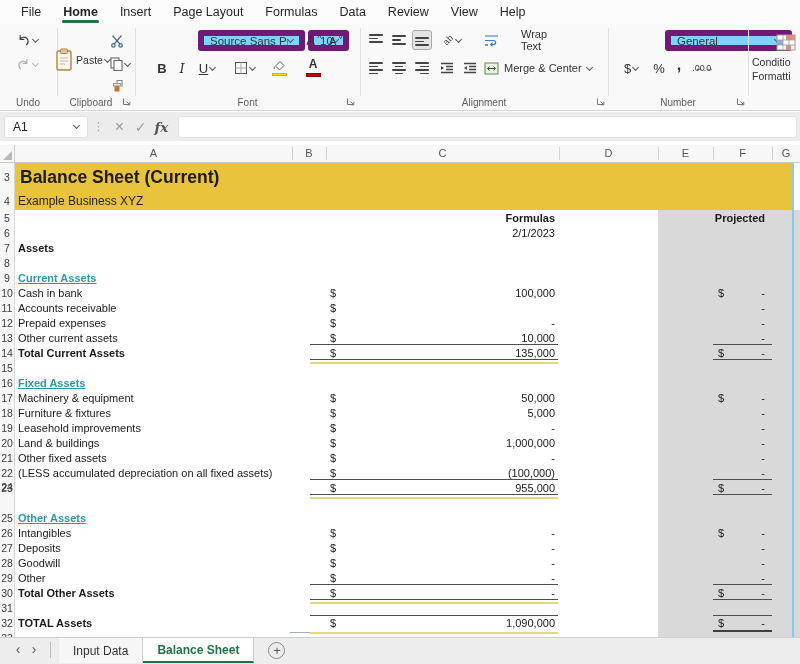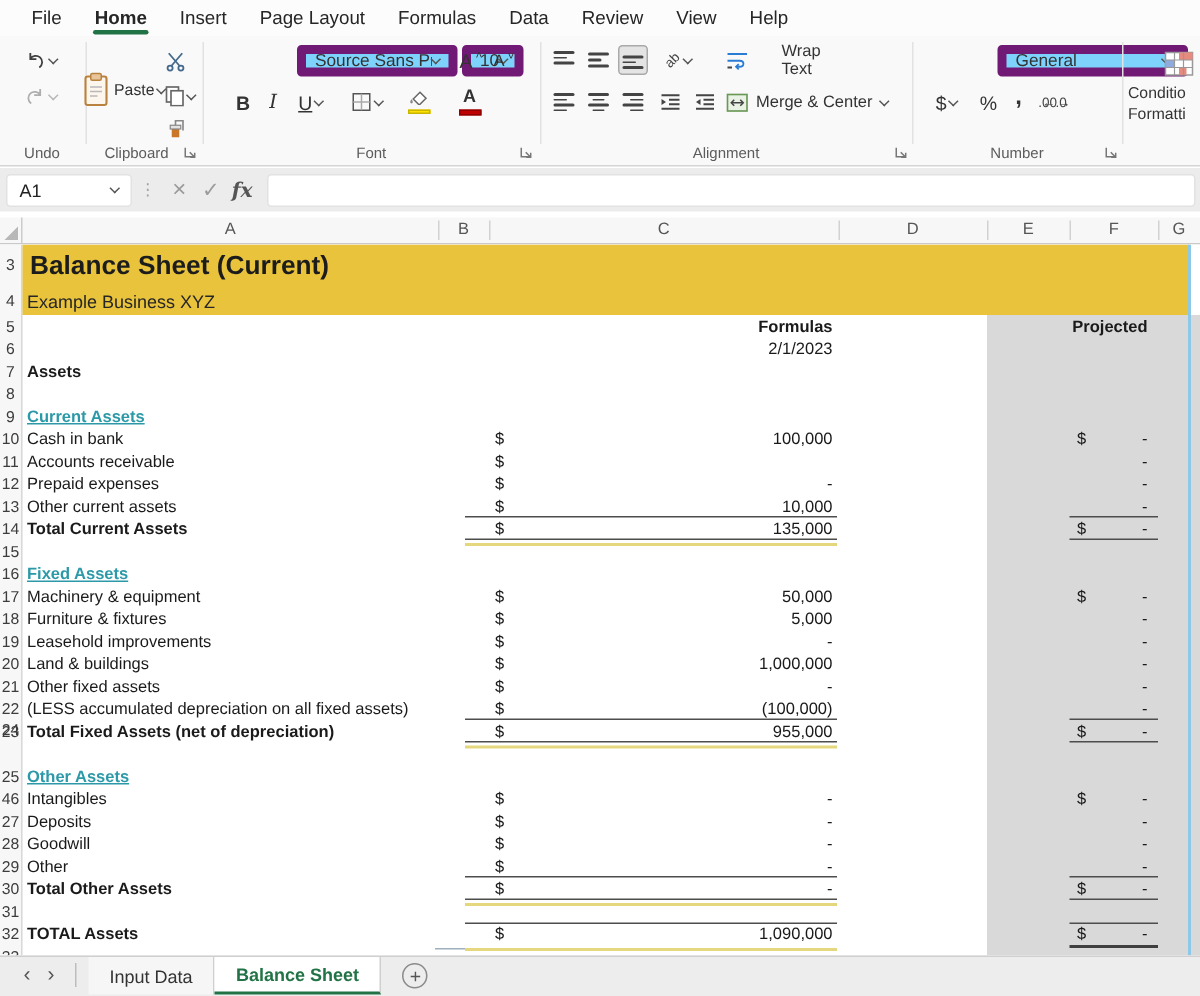"Total Fixed Assets (net of" div.a-text { html: <div>Total Fixed Assets (net of depreciation)</div> -> none }
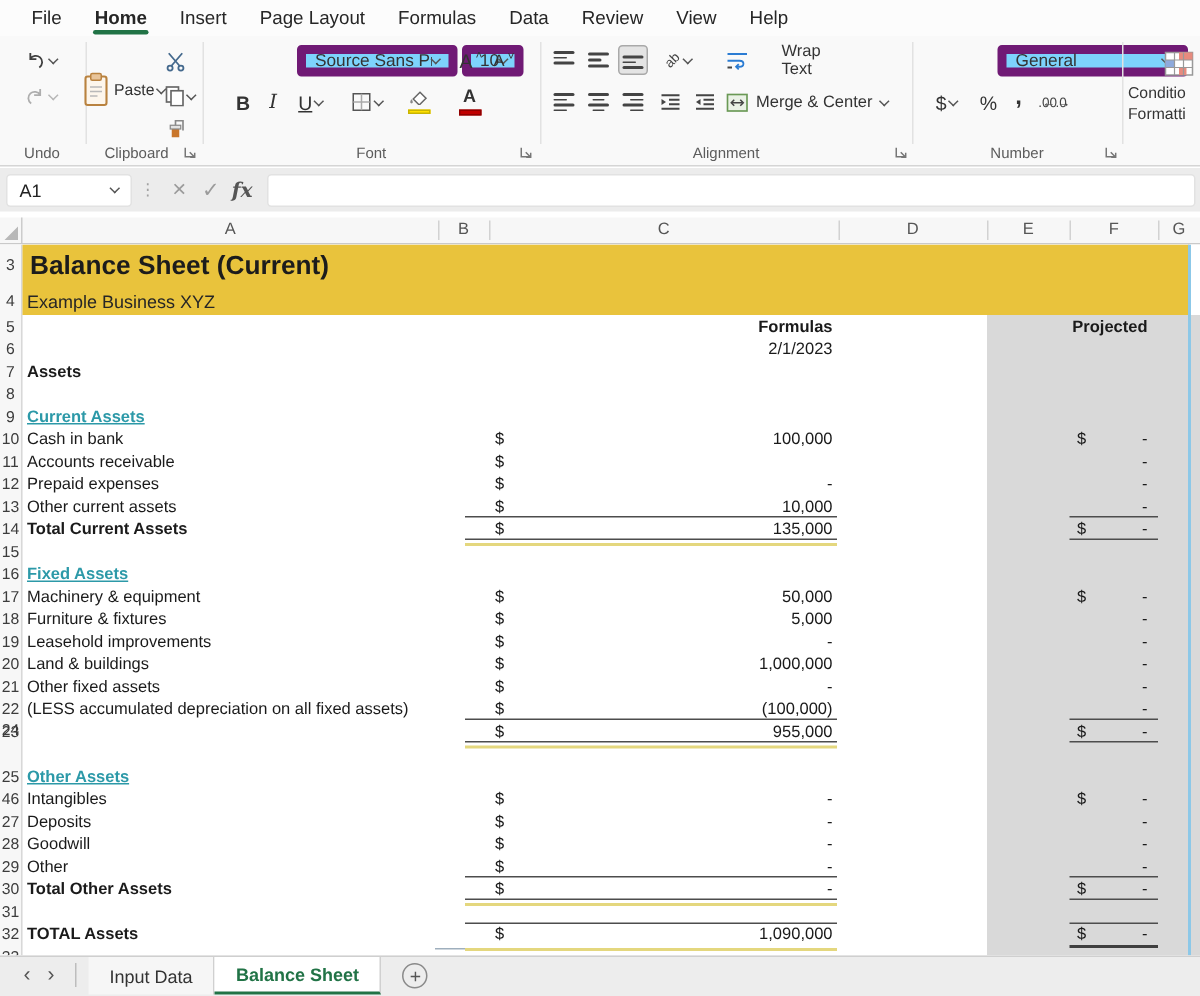"46" div.rownum { text: 46 -> 26 }
